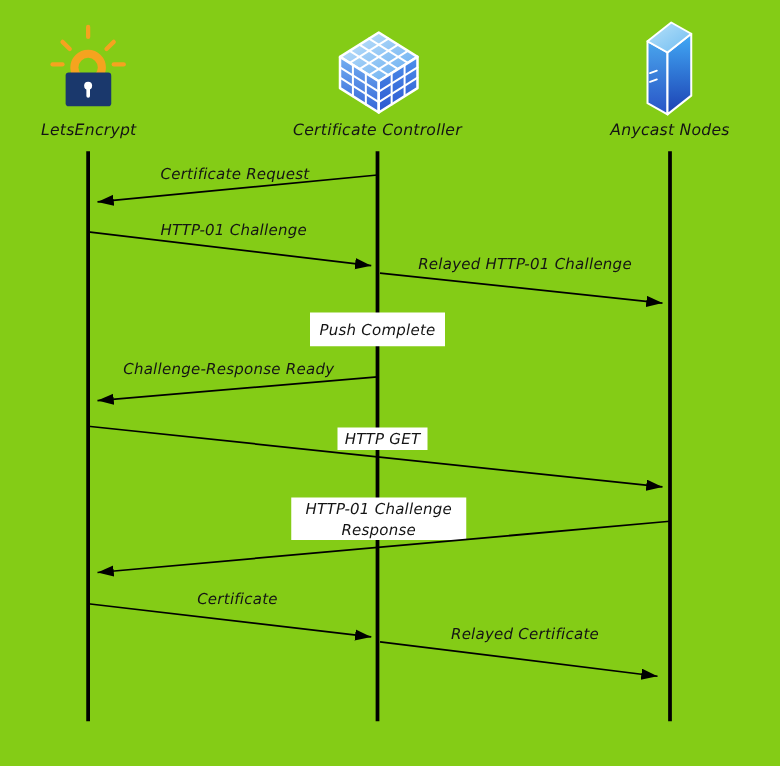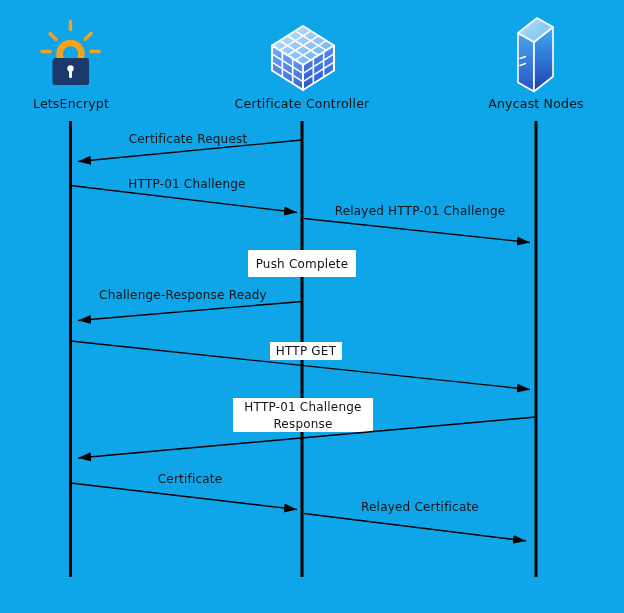"LetsEncrypt" .stage { background: #0ea5e9 -> #84cc16; font-style: none -> italic }
